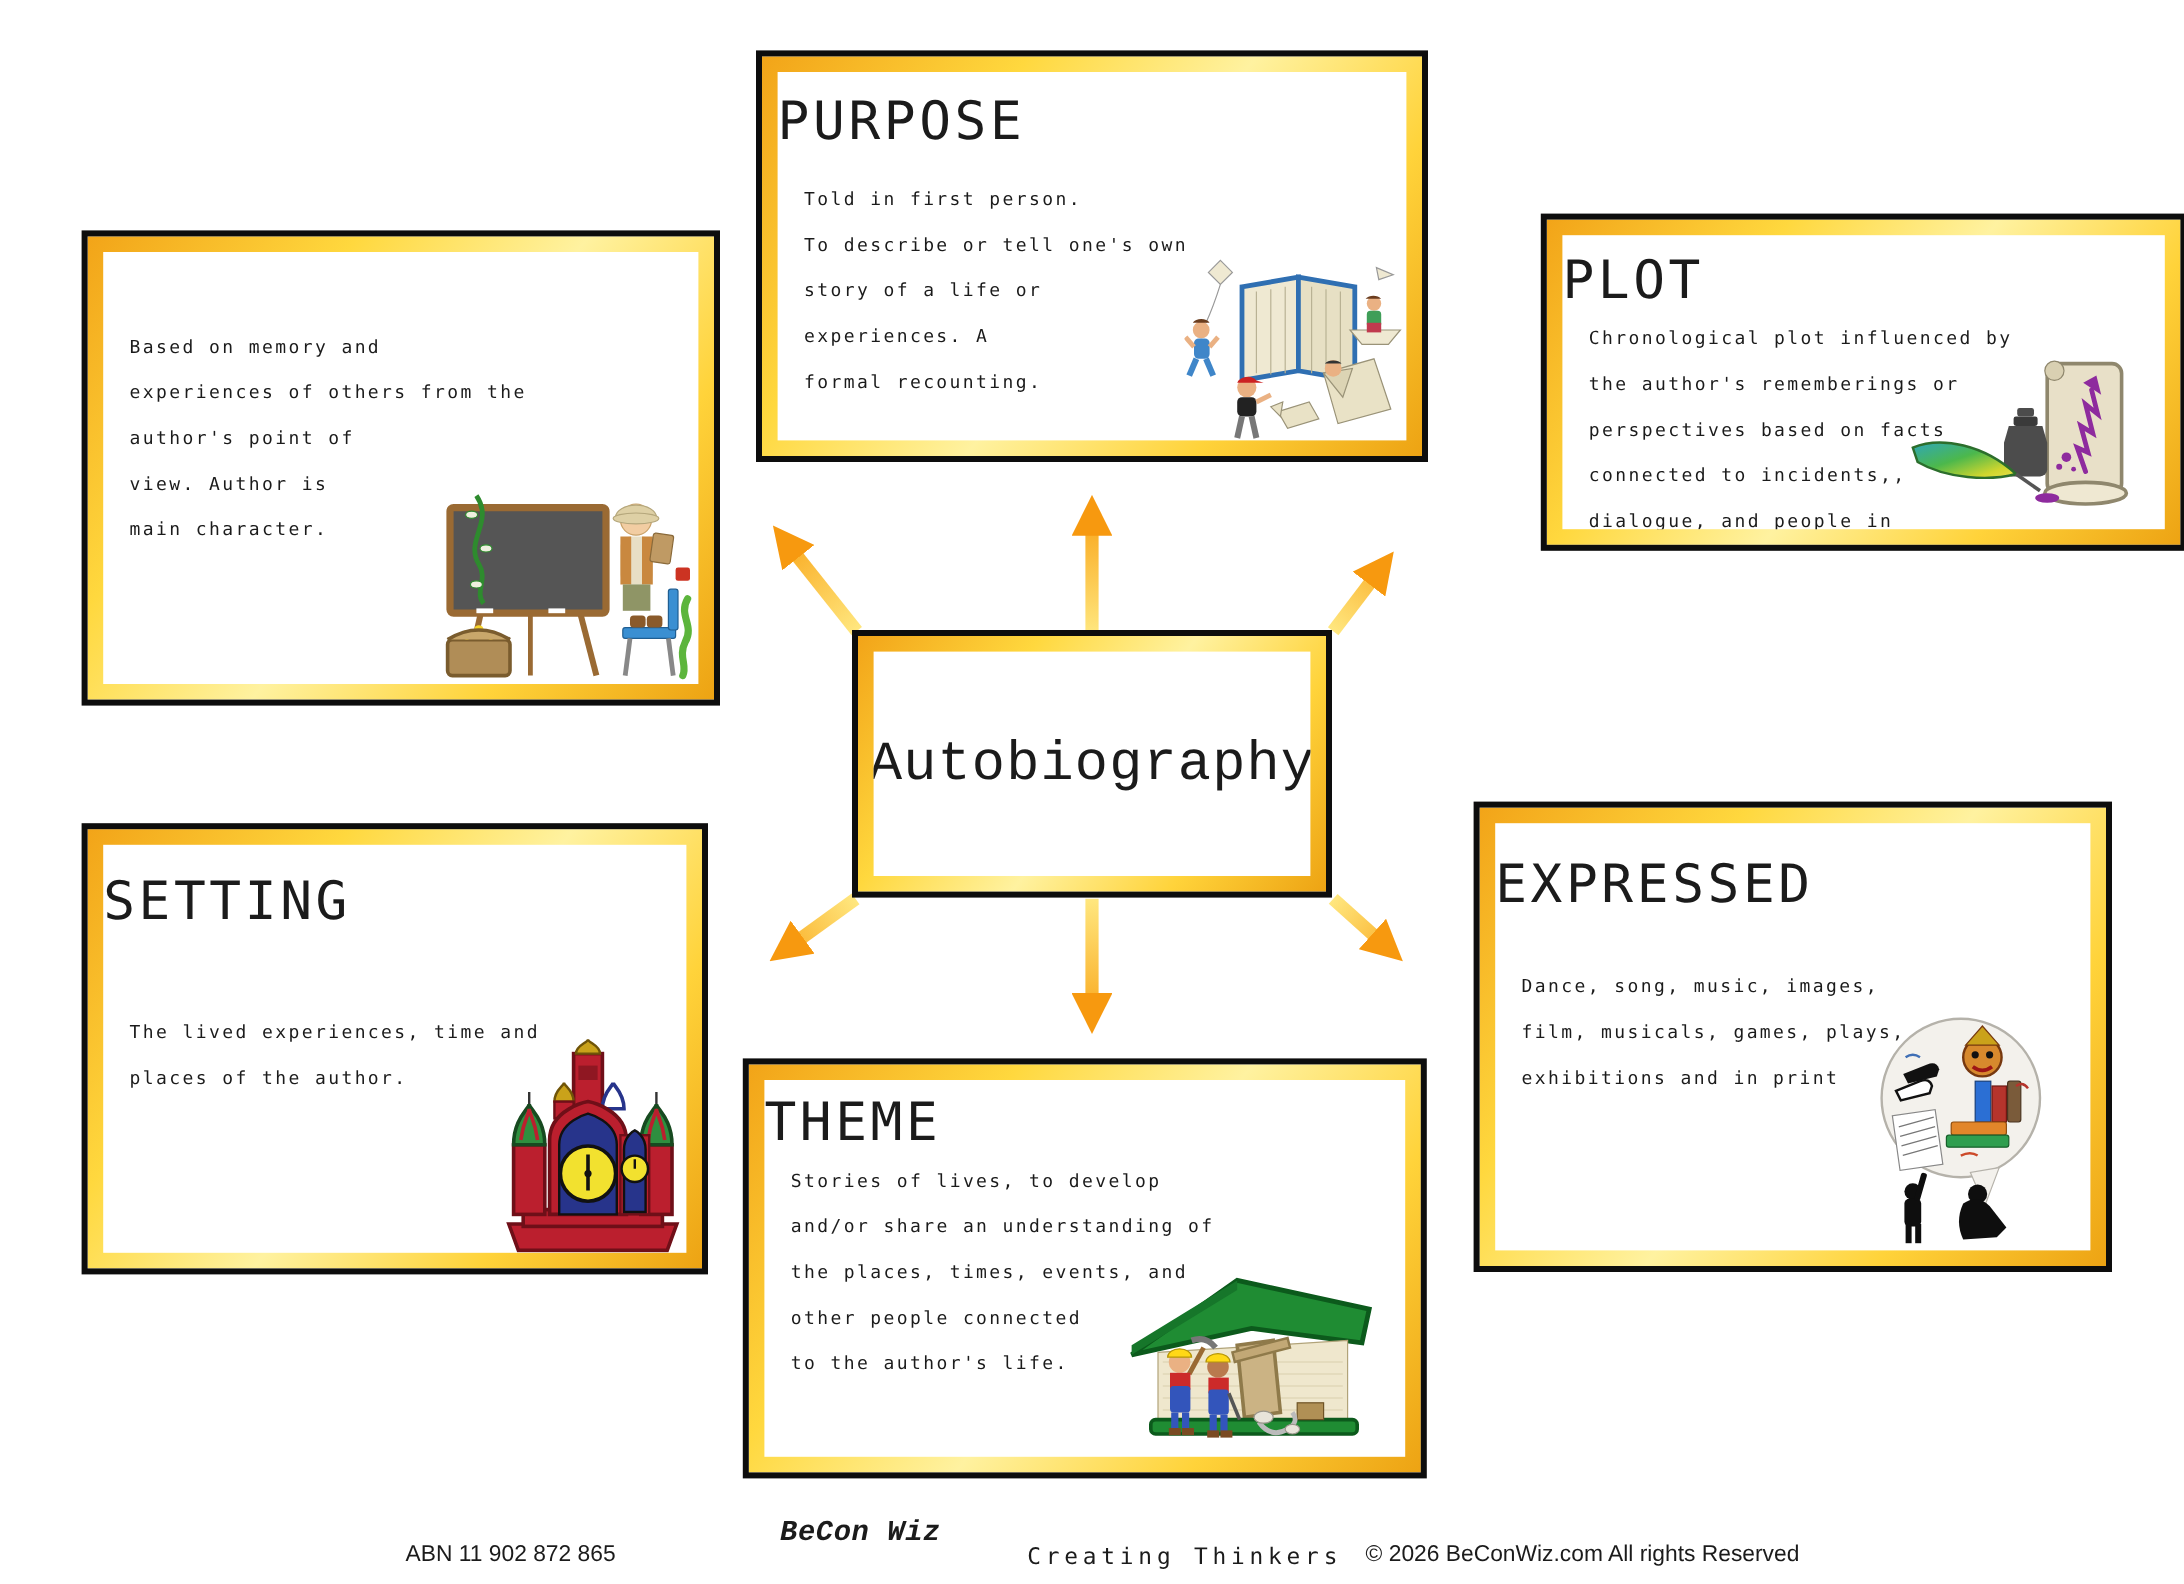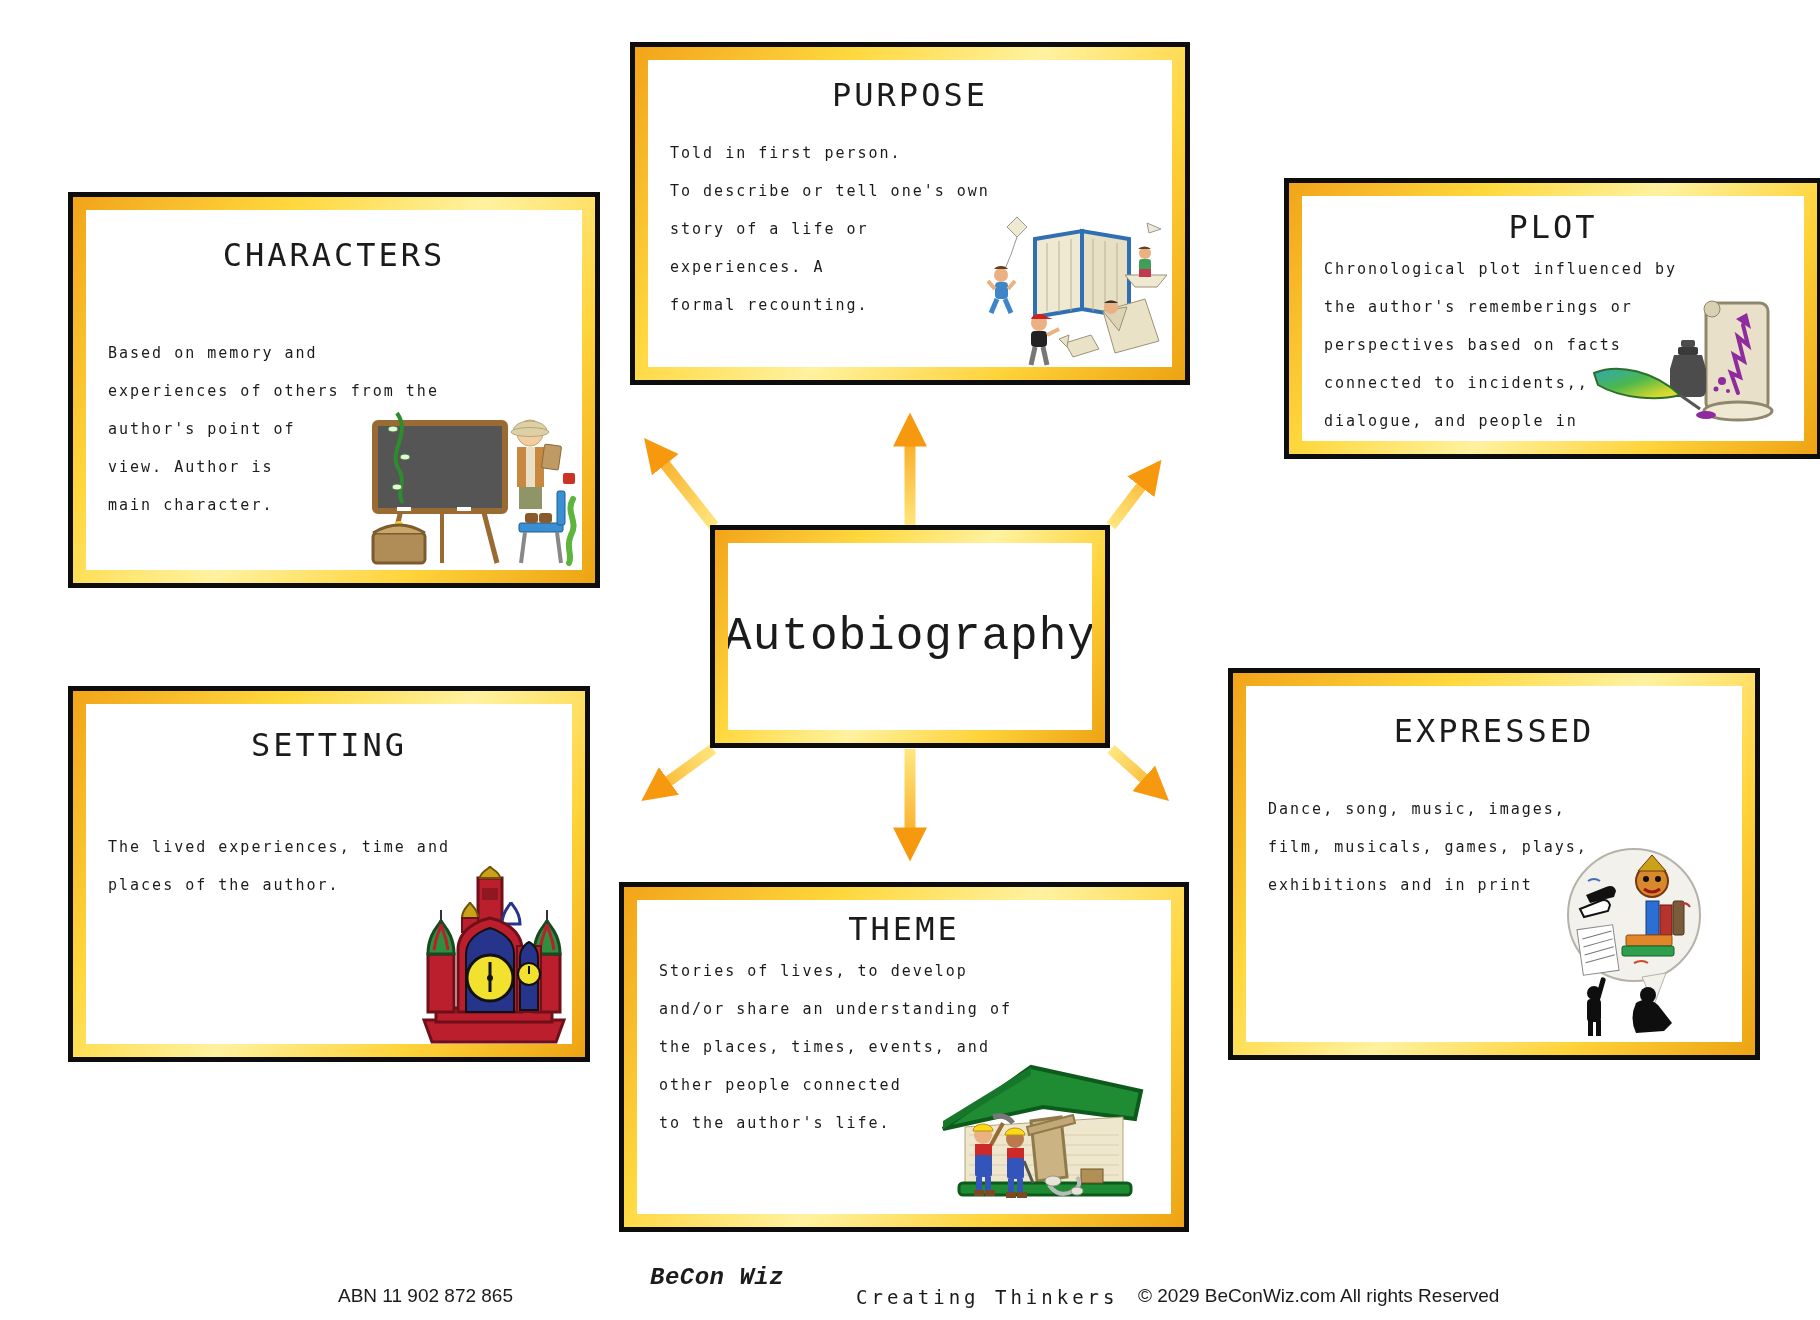"PURPOSE" .title { font-size: 32px -> 44px; text-align: center -> left }
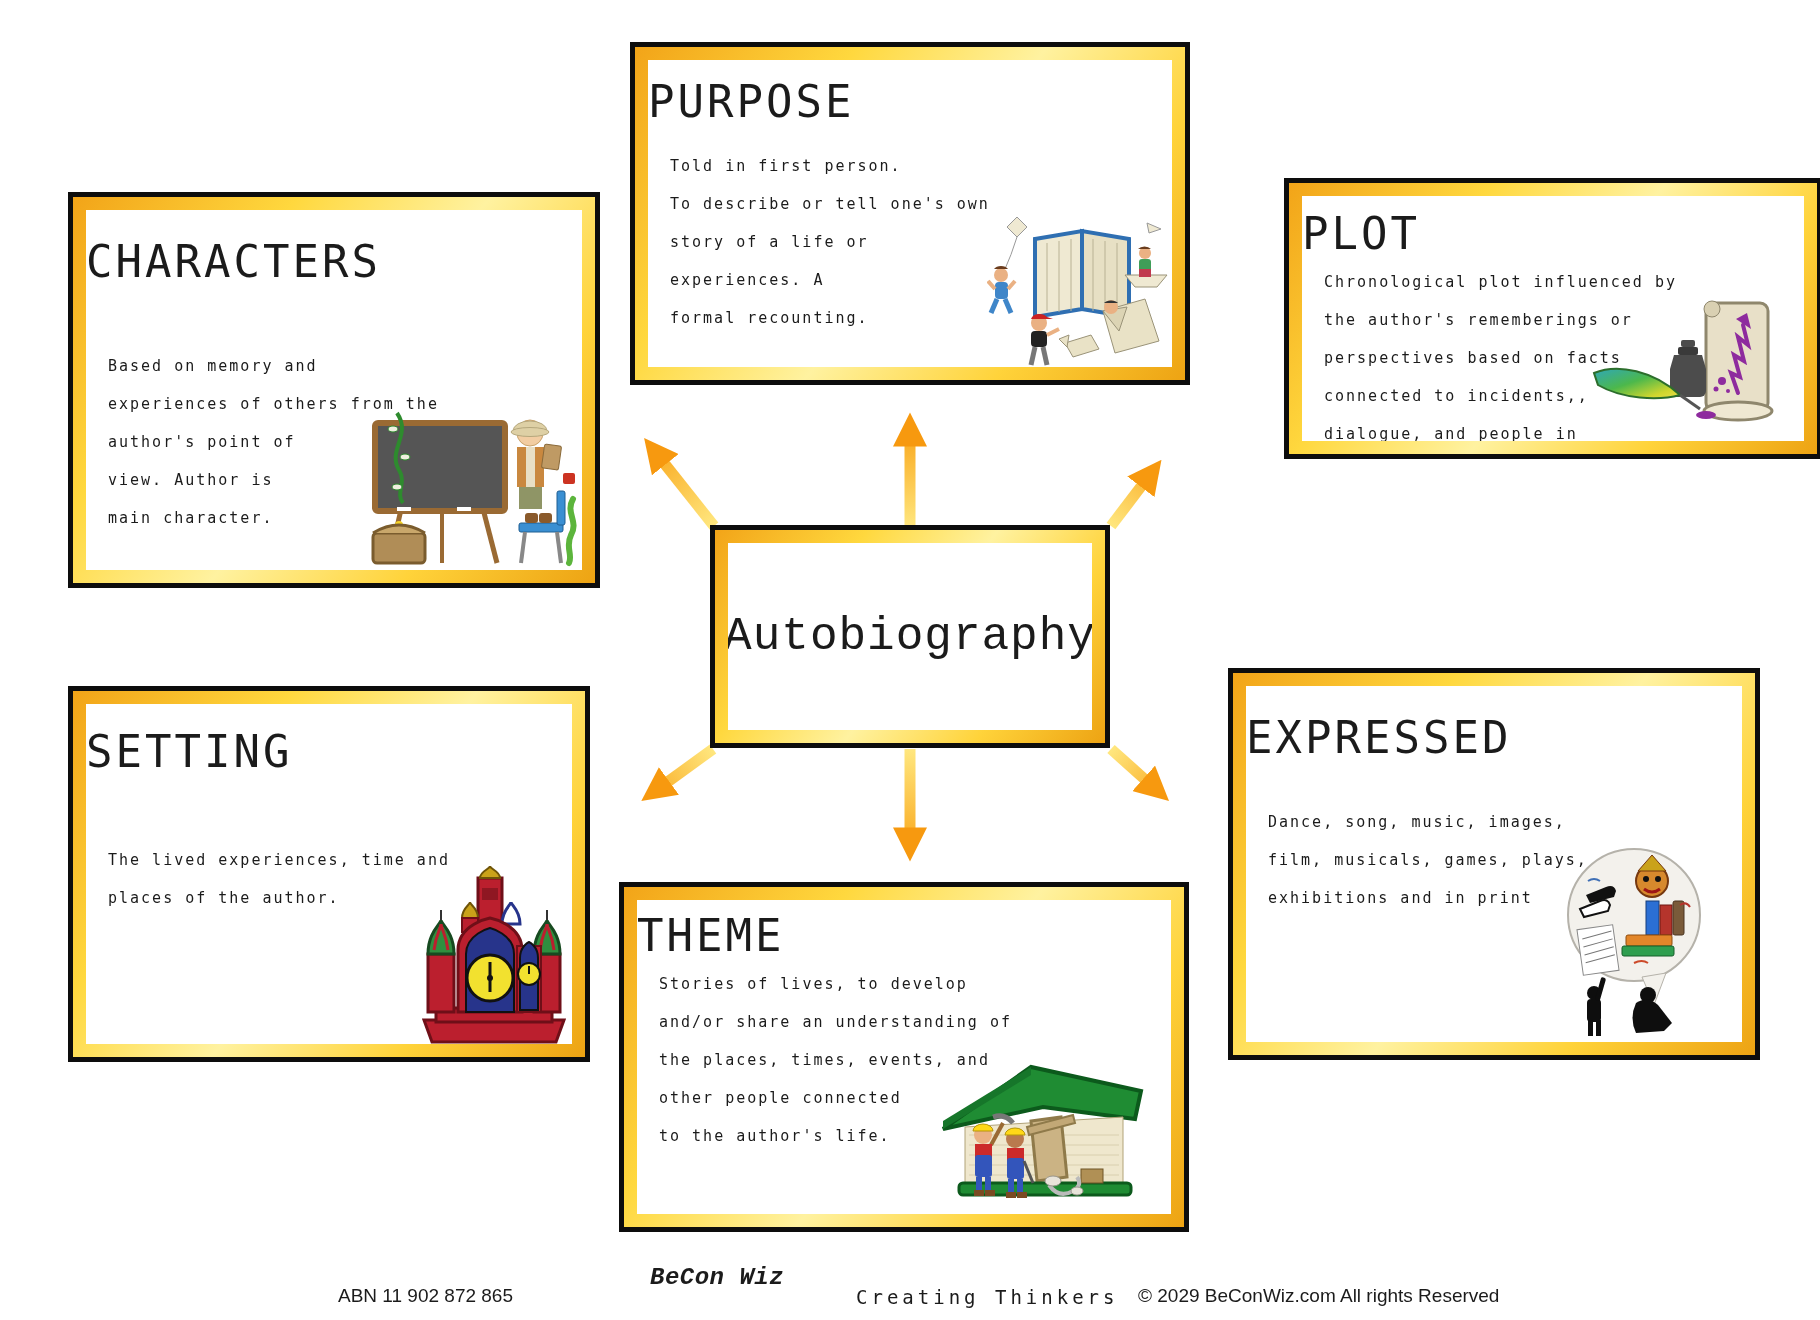"CHARACTERS" div.title { html: <div>CHARACTERS</div> -> none }
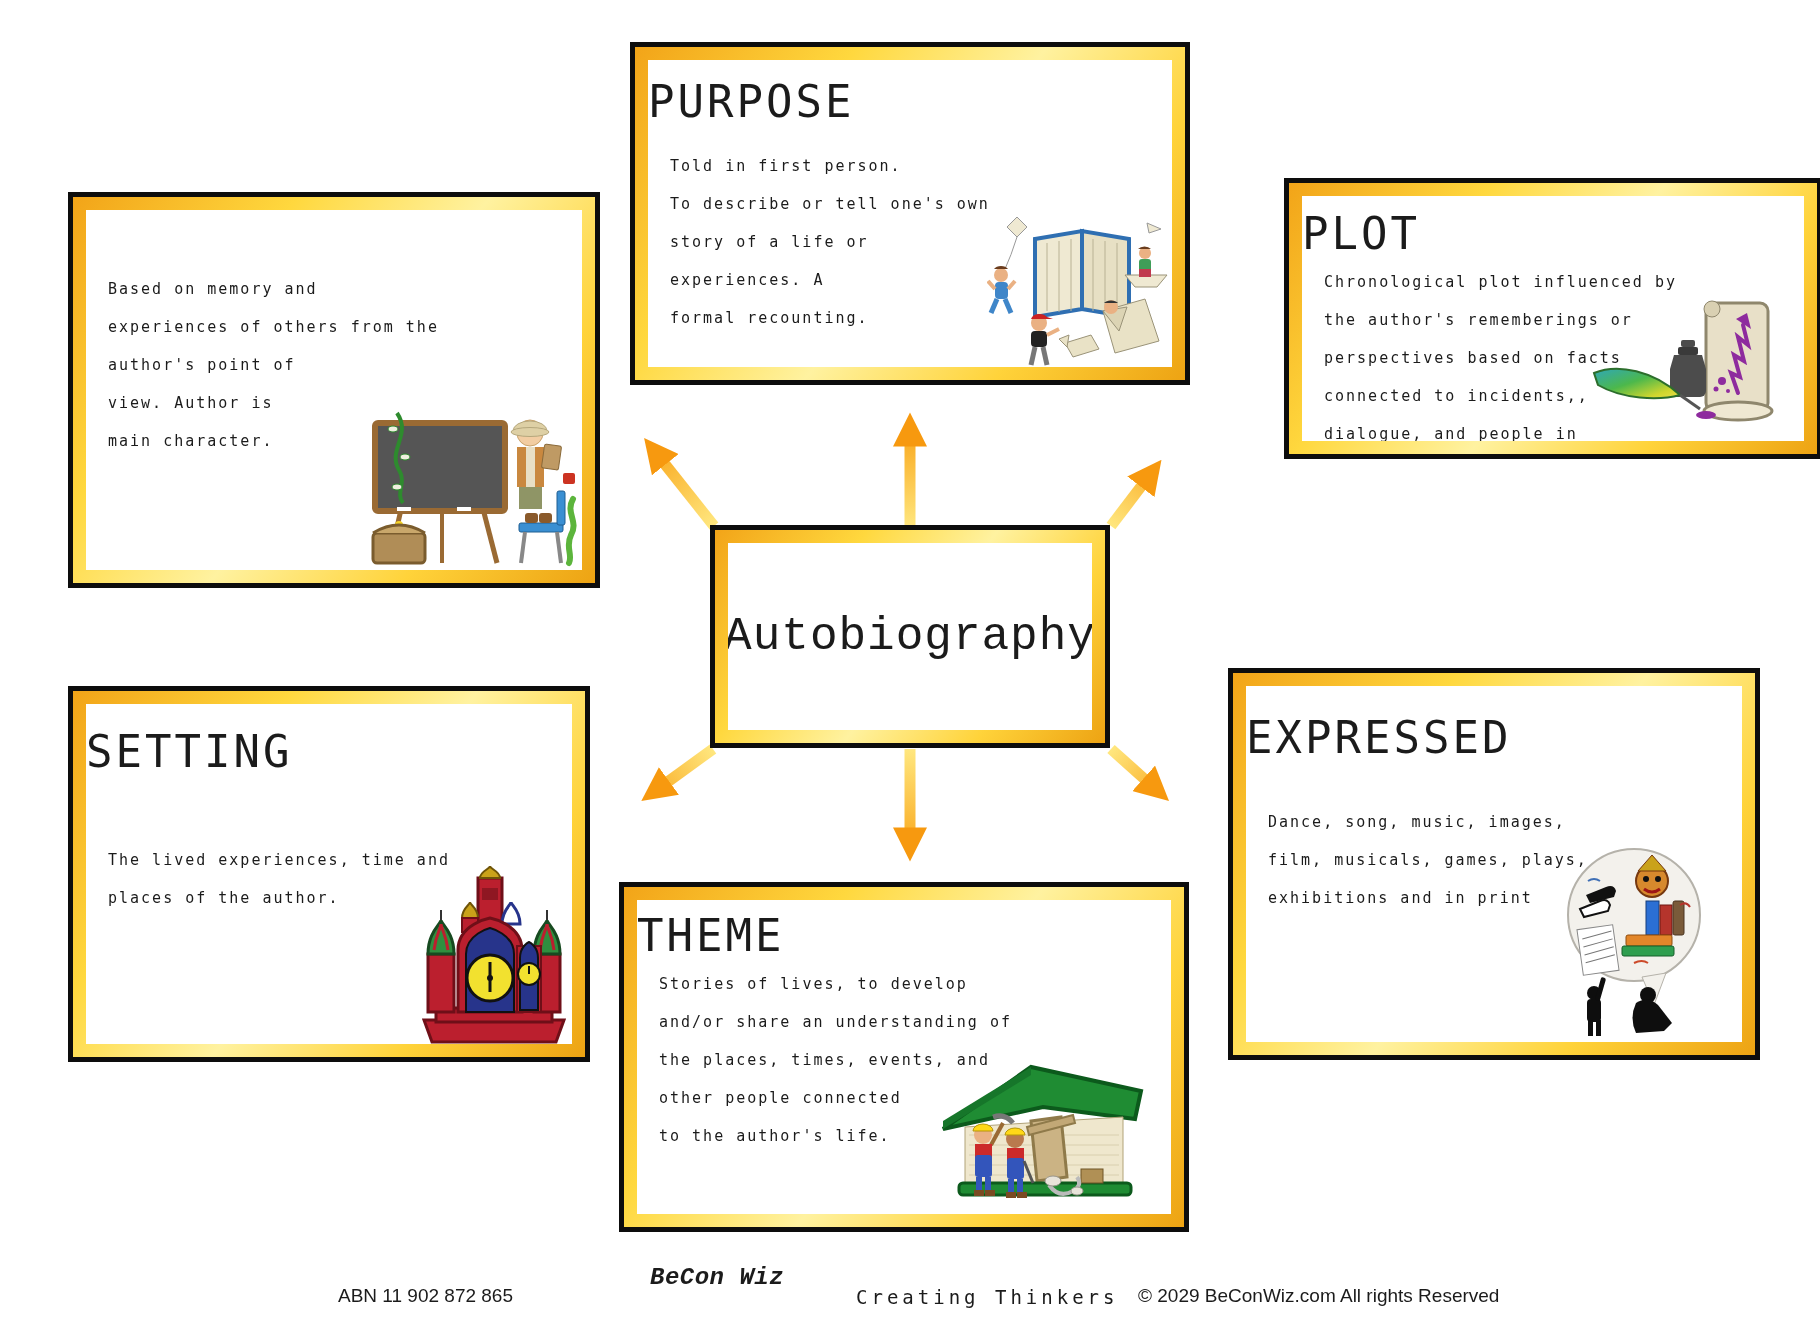"© 2029 BeConWiz.com All rights" div.footer-item { text: 2029 -> 2026 }
